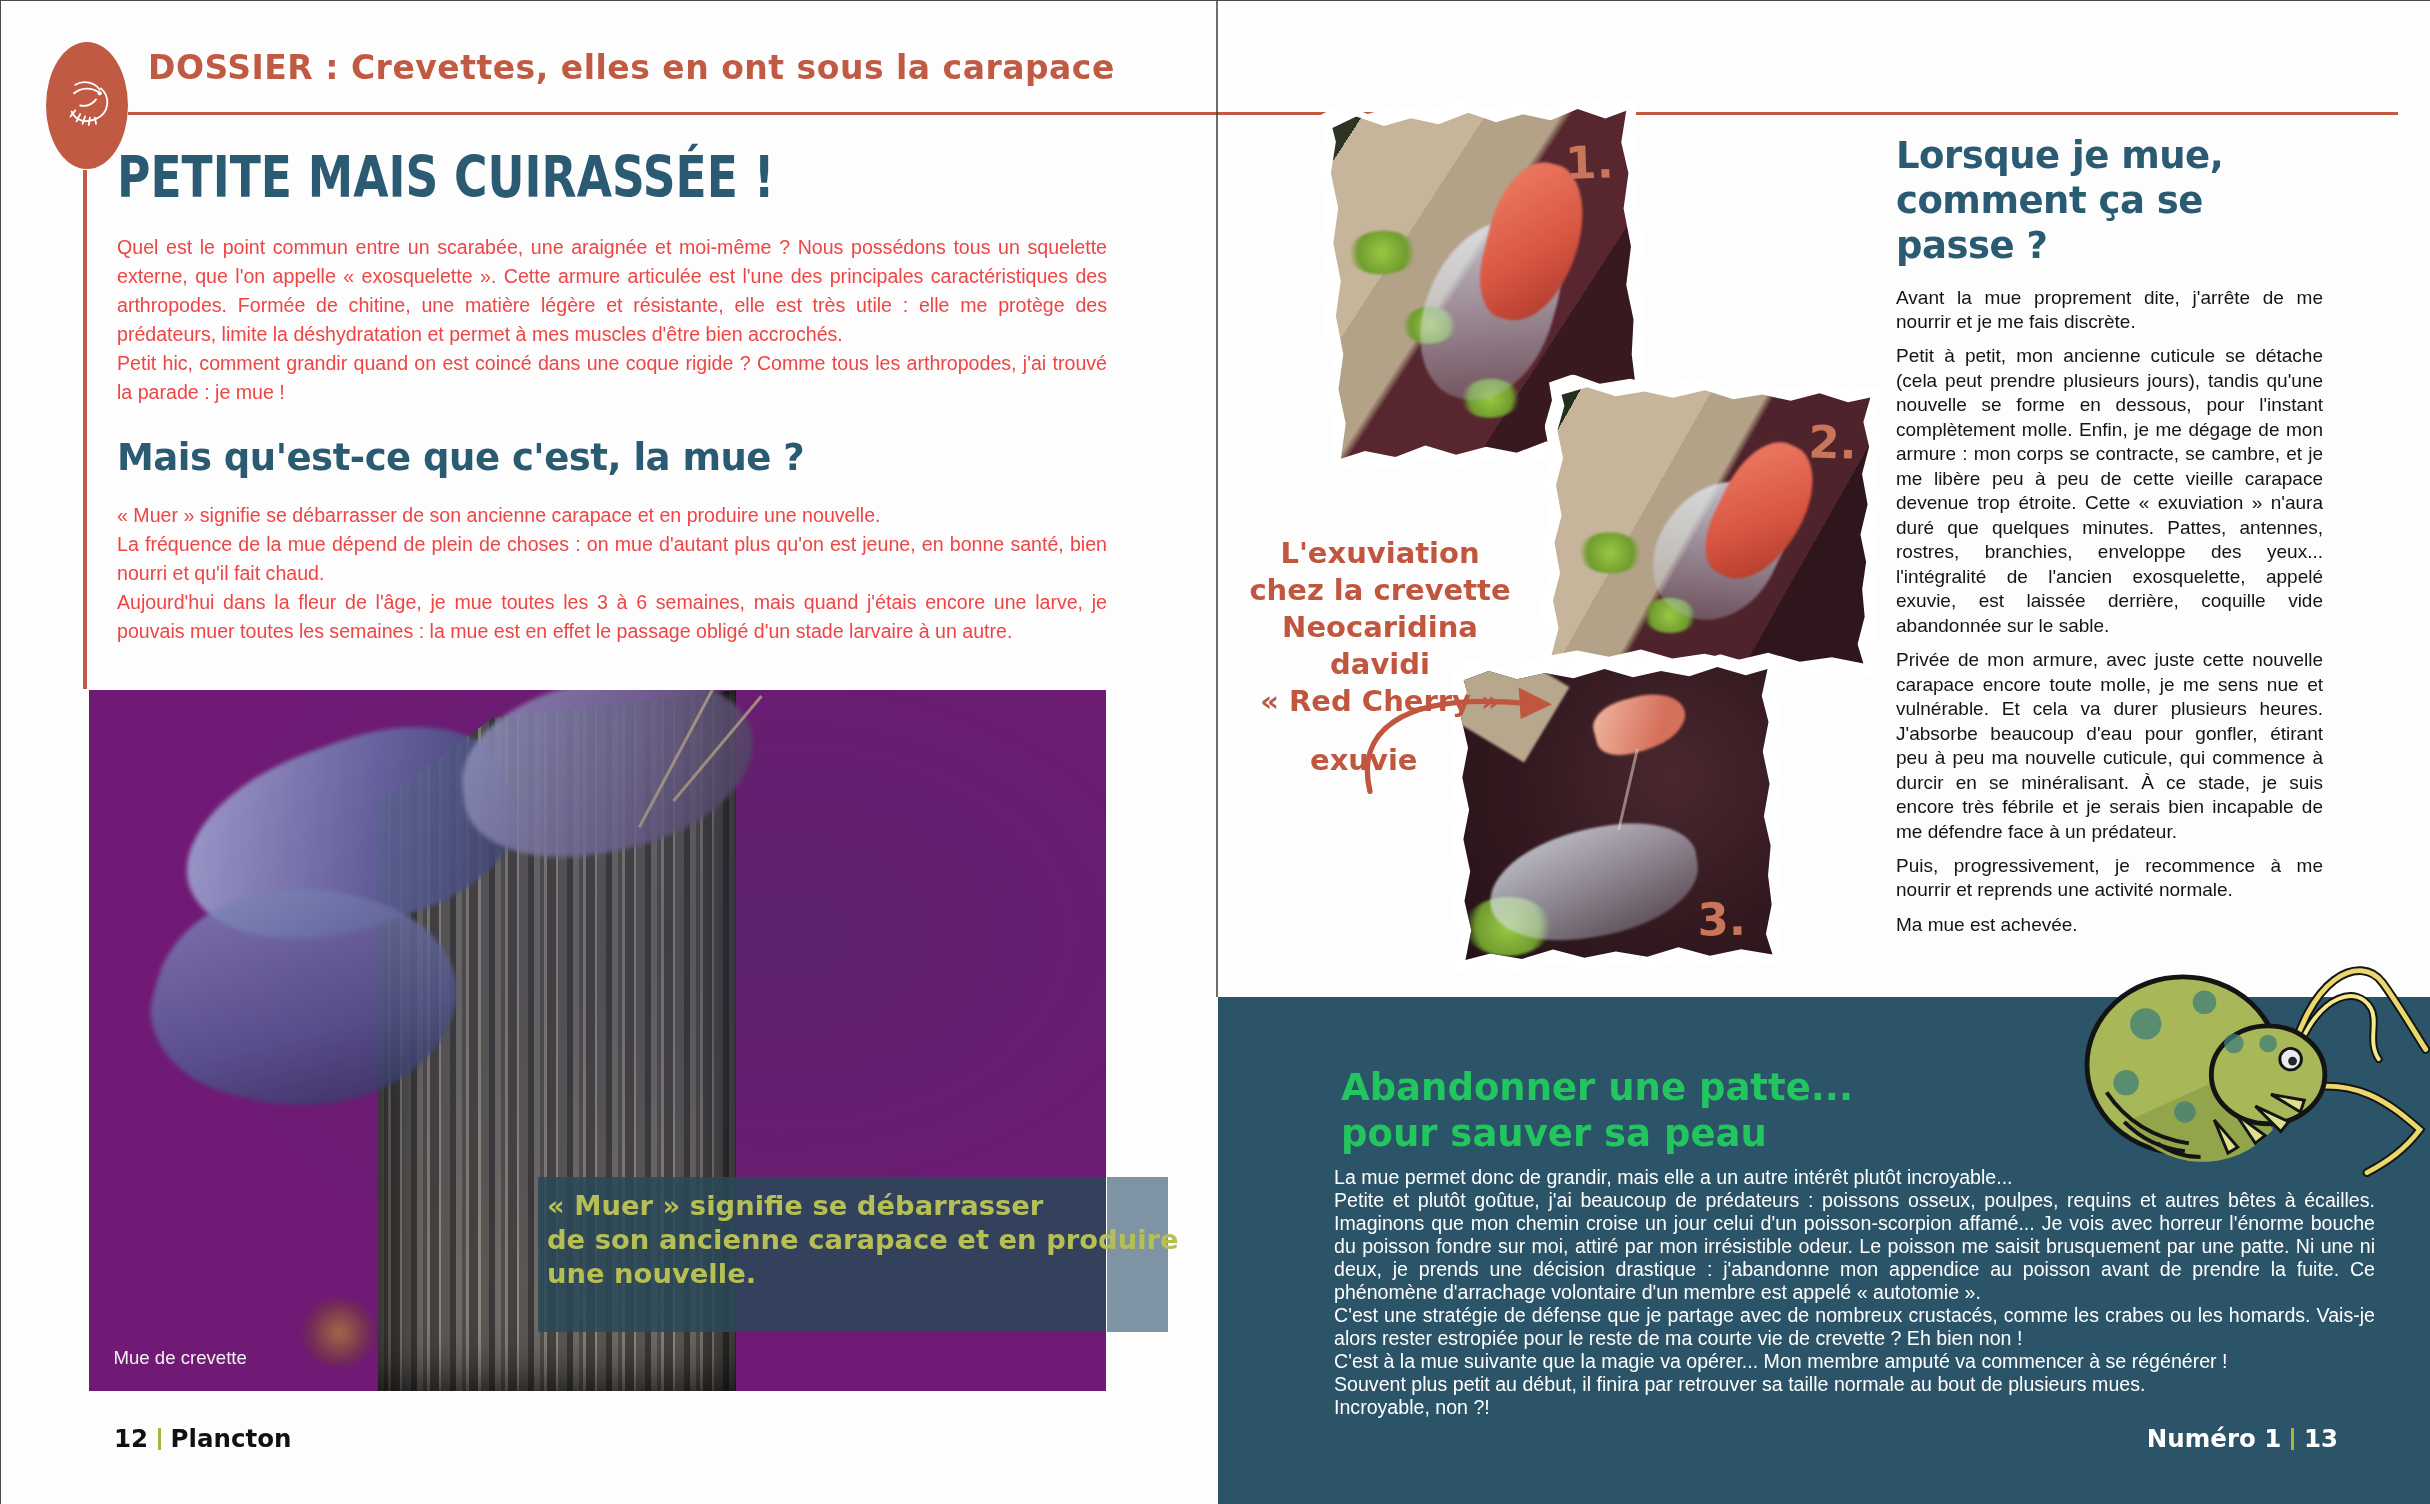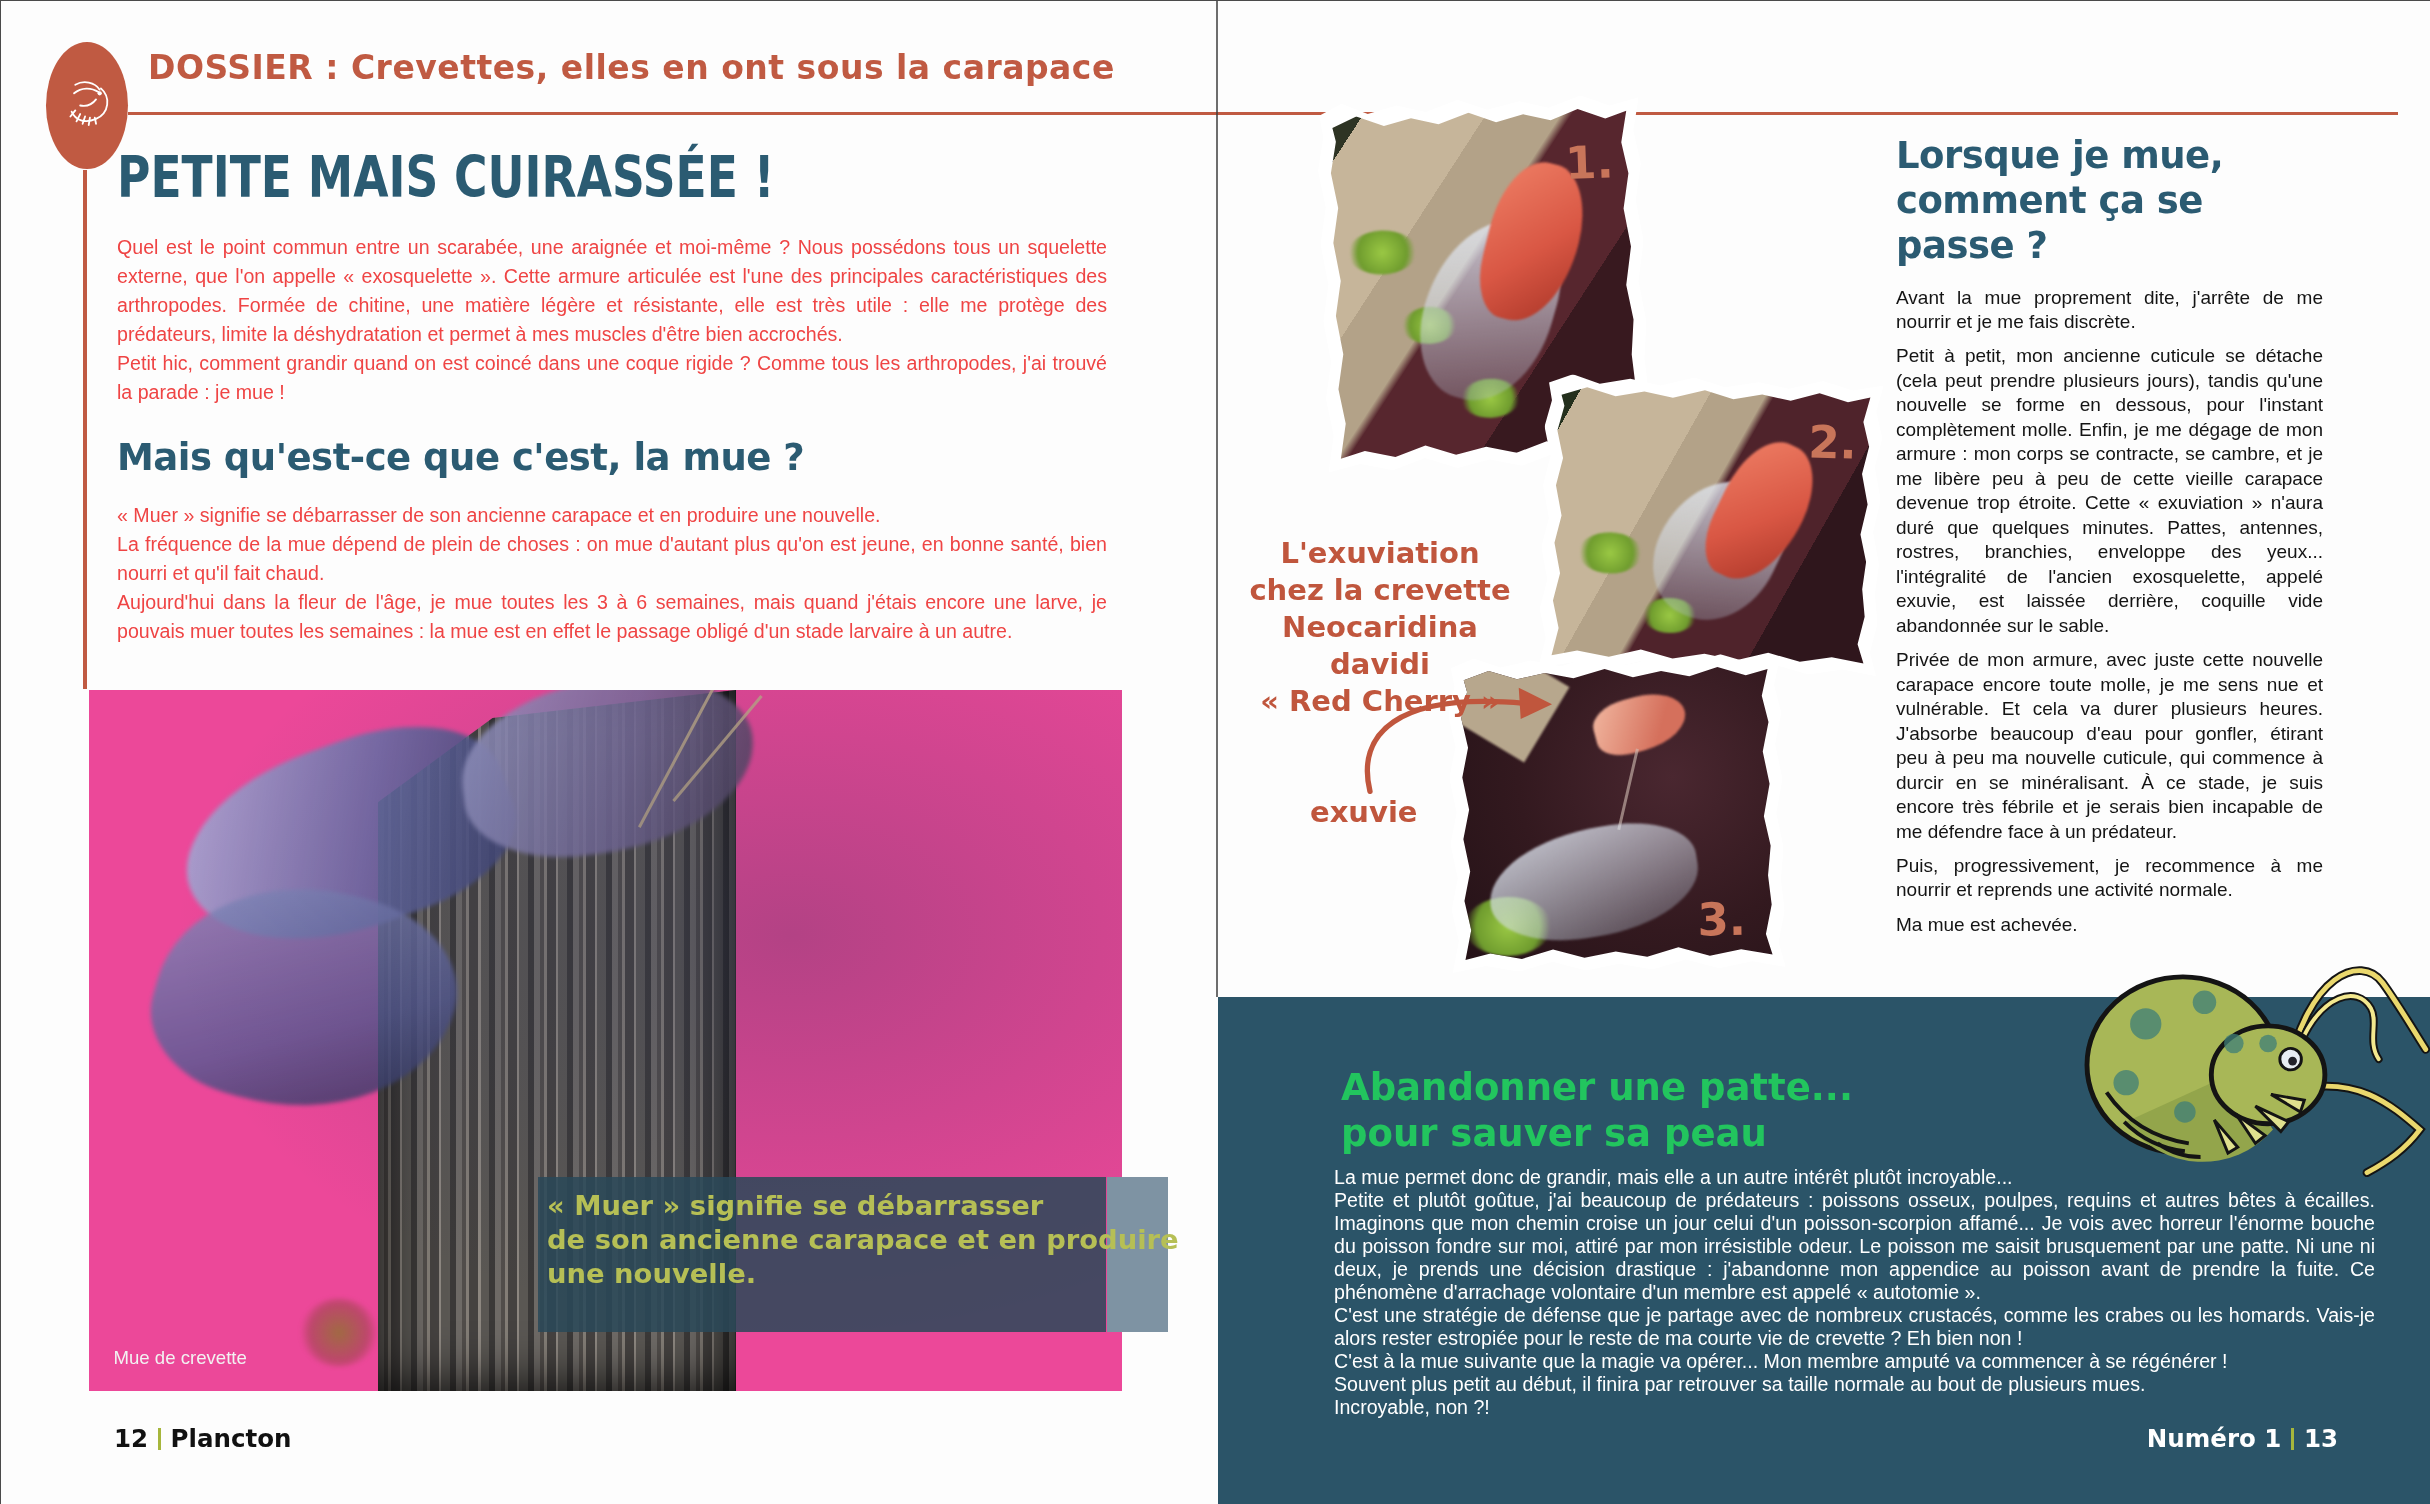"exuvie" .exuvie { top: 794px -> 742px }
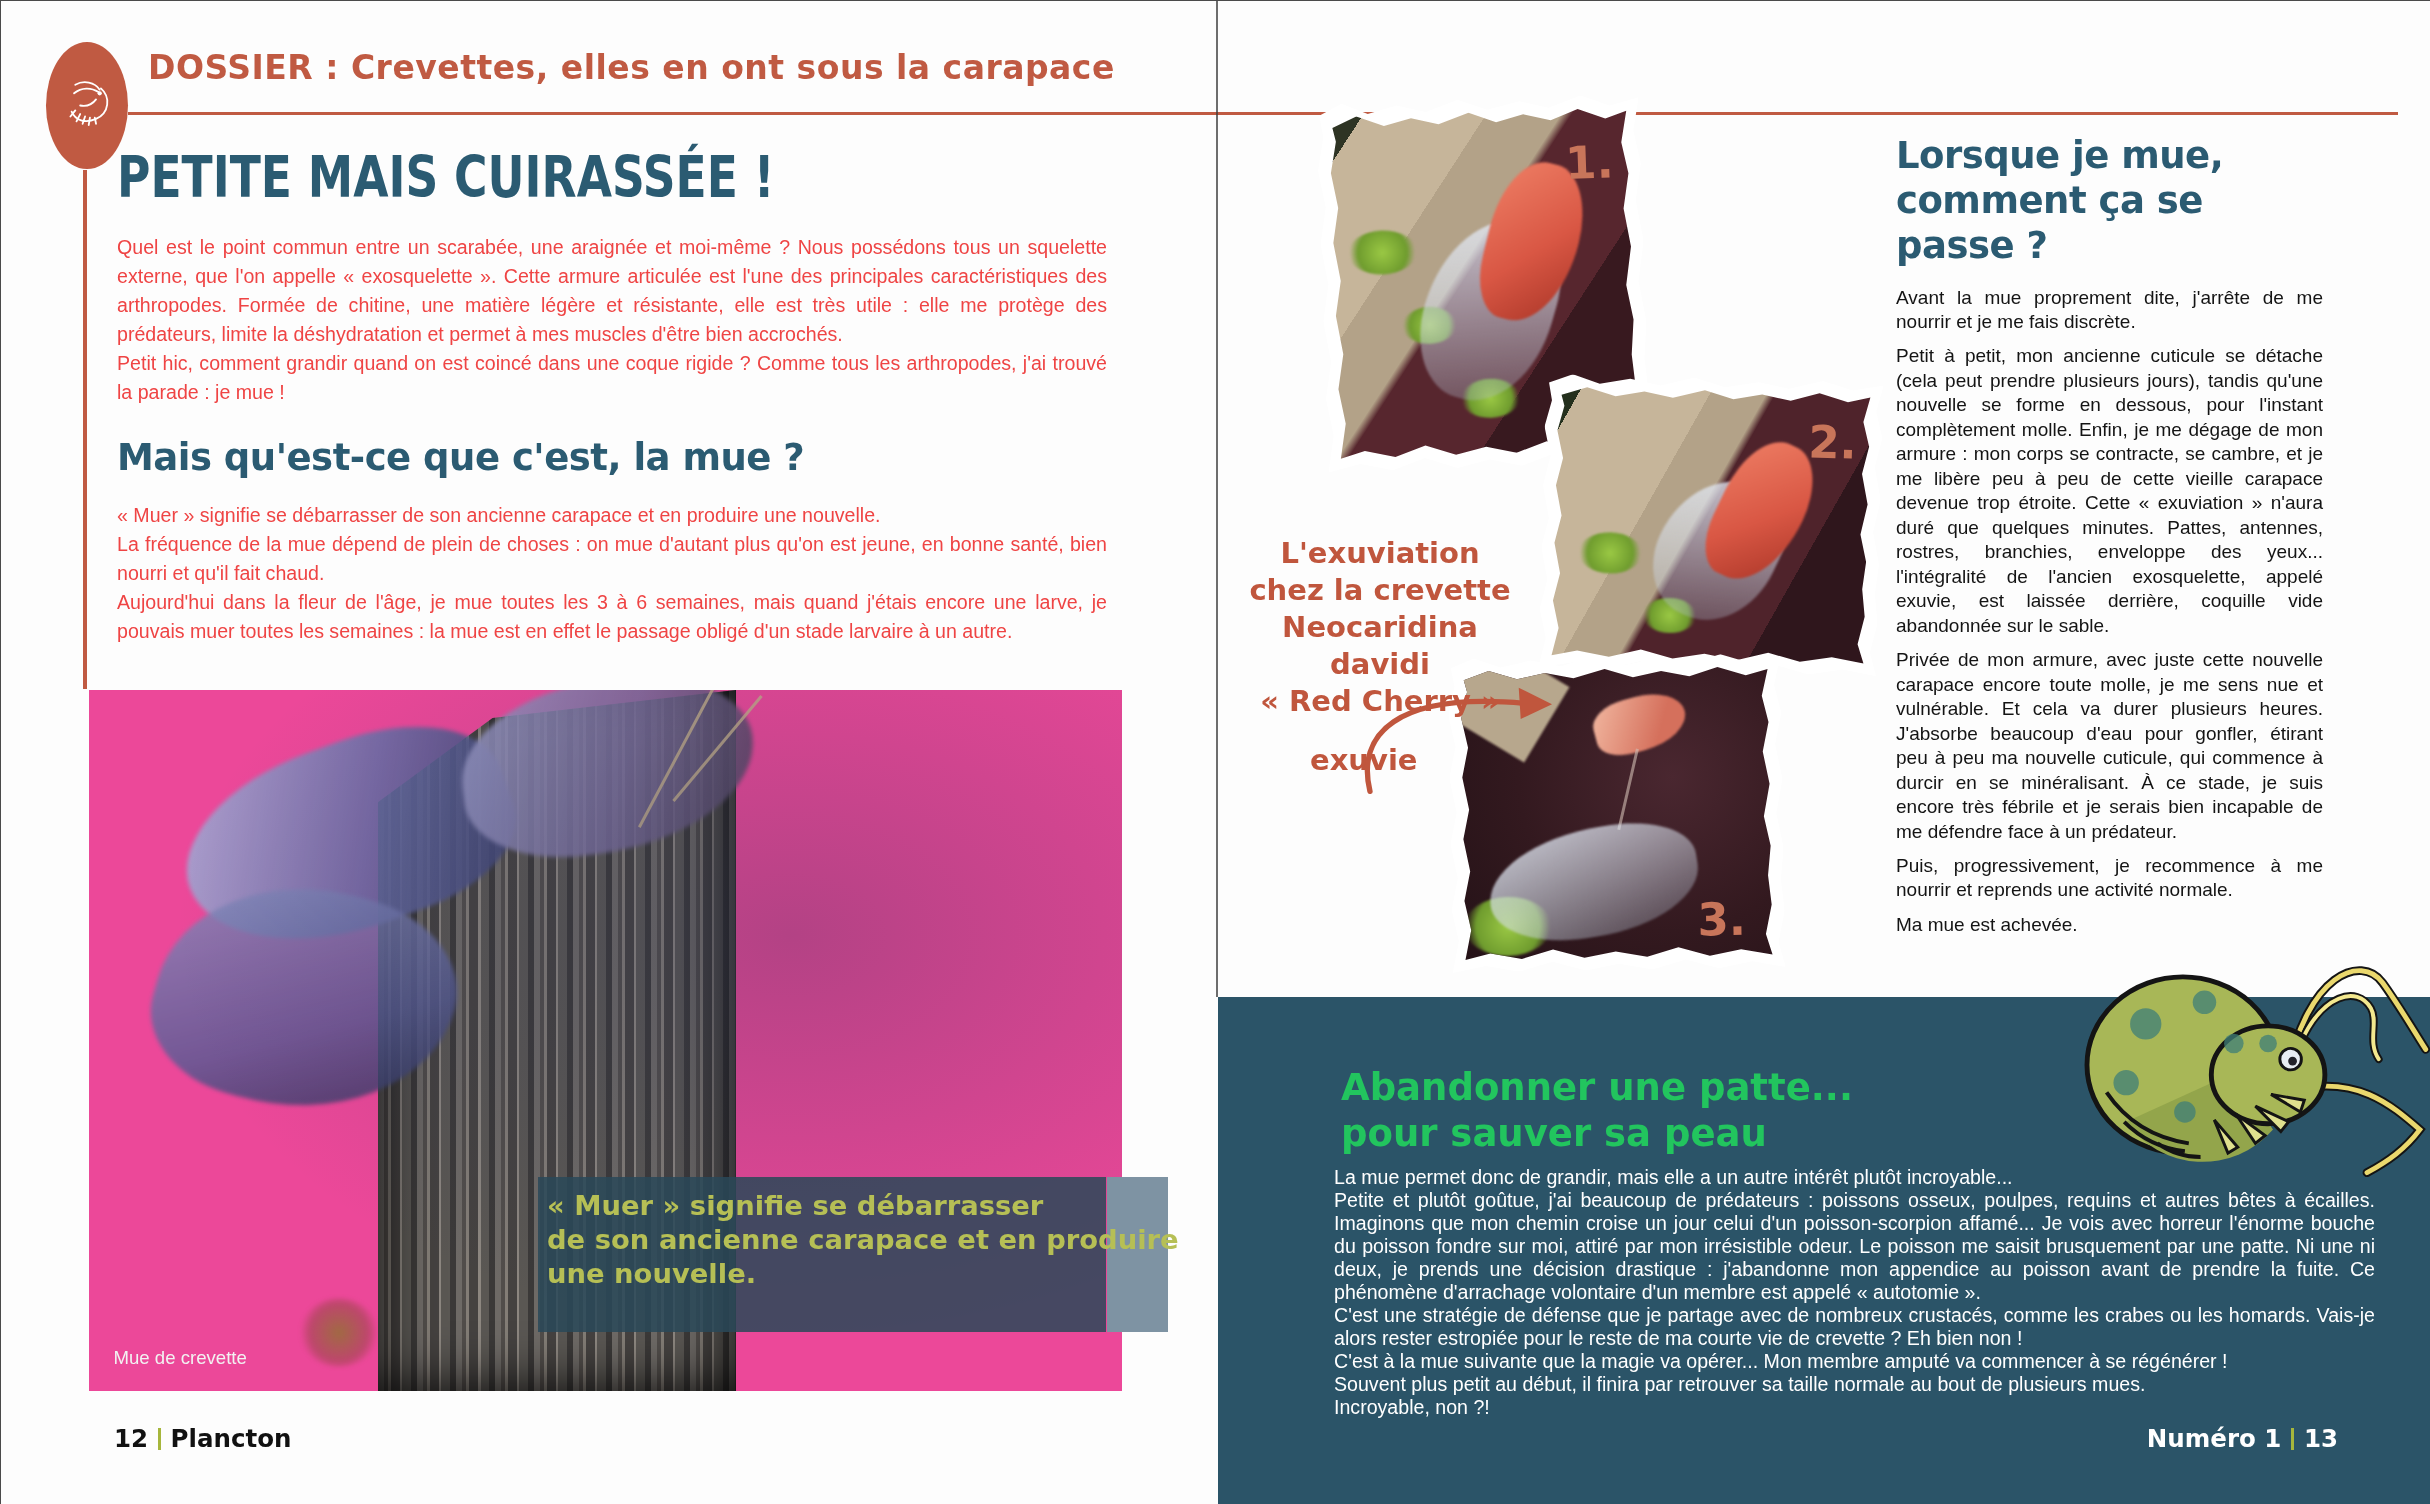"Mue de crevette" .photoL { background: #ec4899 -> #701a75; padding-left: 16px -> none }
